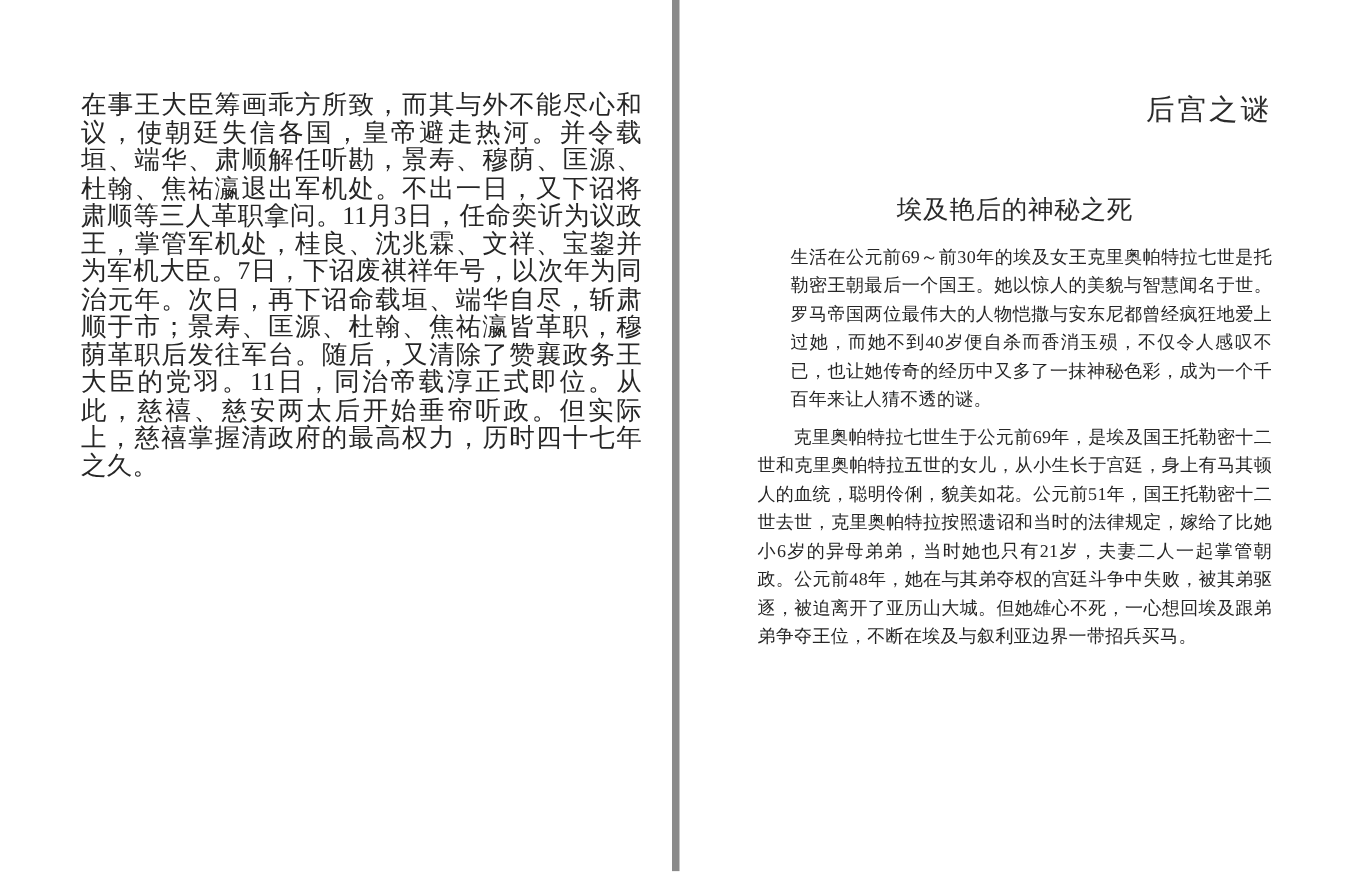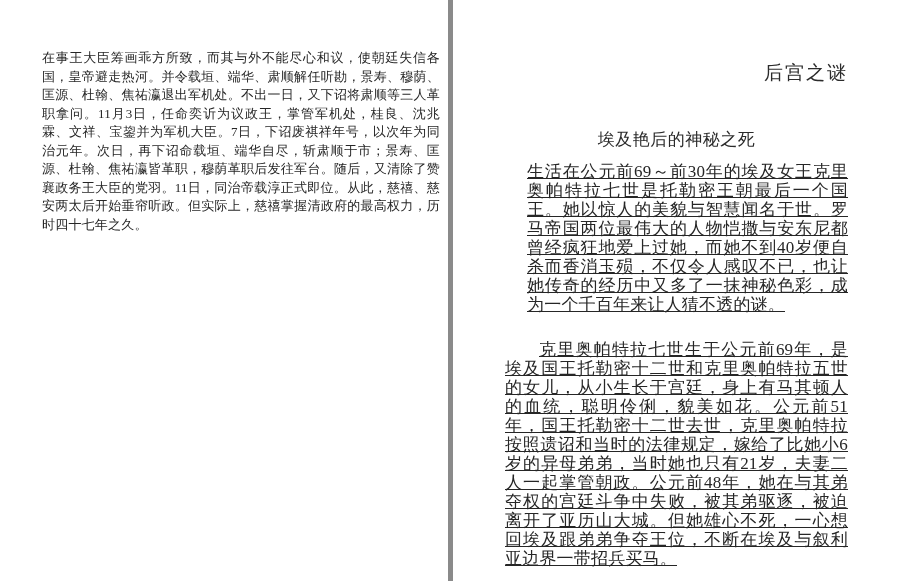"在事王大臣筹画乖方所致，而其与外不能尽心和议，使朝廷失信各国，皇帝避走热河。并令" .left-page p { font-size: 13px -> 17px; margin: 0 -> 12px }
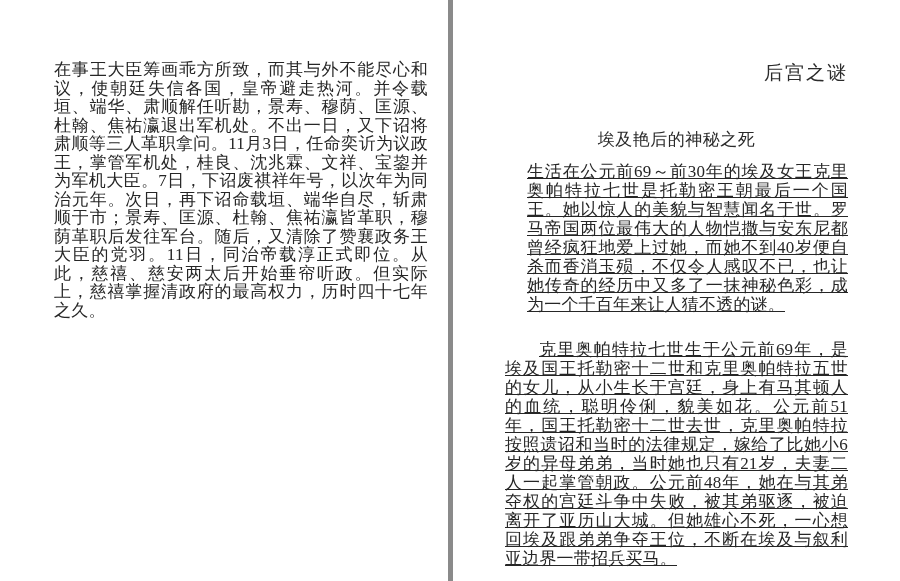"生活在公元前69～前30年的埃及女王克里奥帕特拉七世是托勒密王朝最后一个国王。她" .right-body p { font-size: 17px -> 12px; text-decoration: underline -> none }
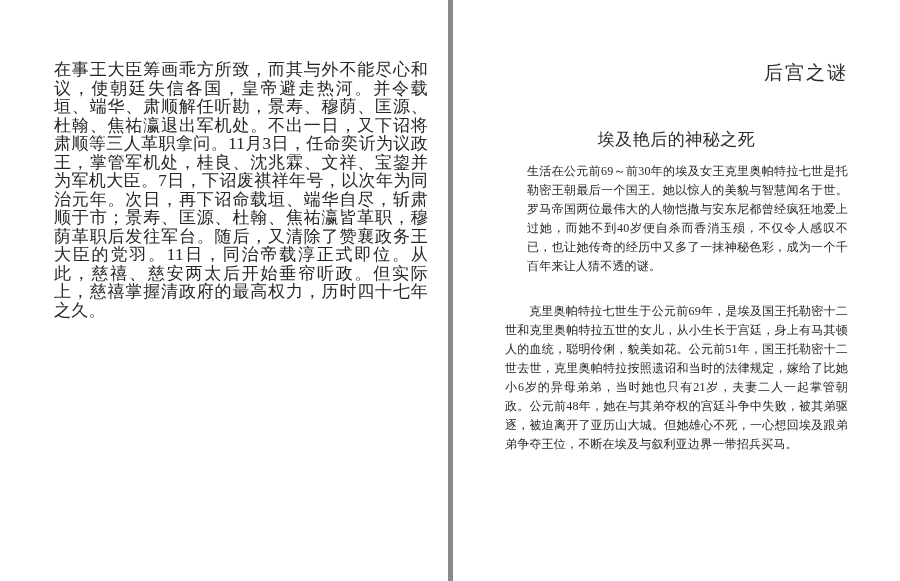"克里奥帕特拉七世生于公元前69年，是埃及国王托勒密十二世和克里奥帕特拉五世的女儿" .right-body p.indent { margin-top: 26px -> 6px }
